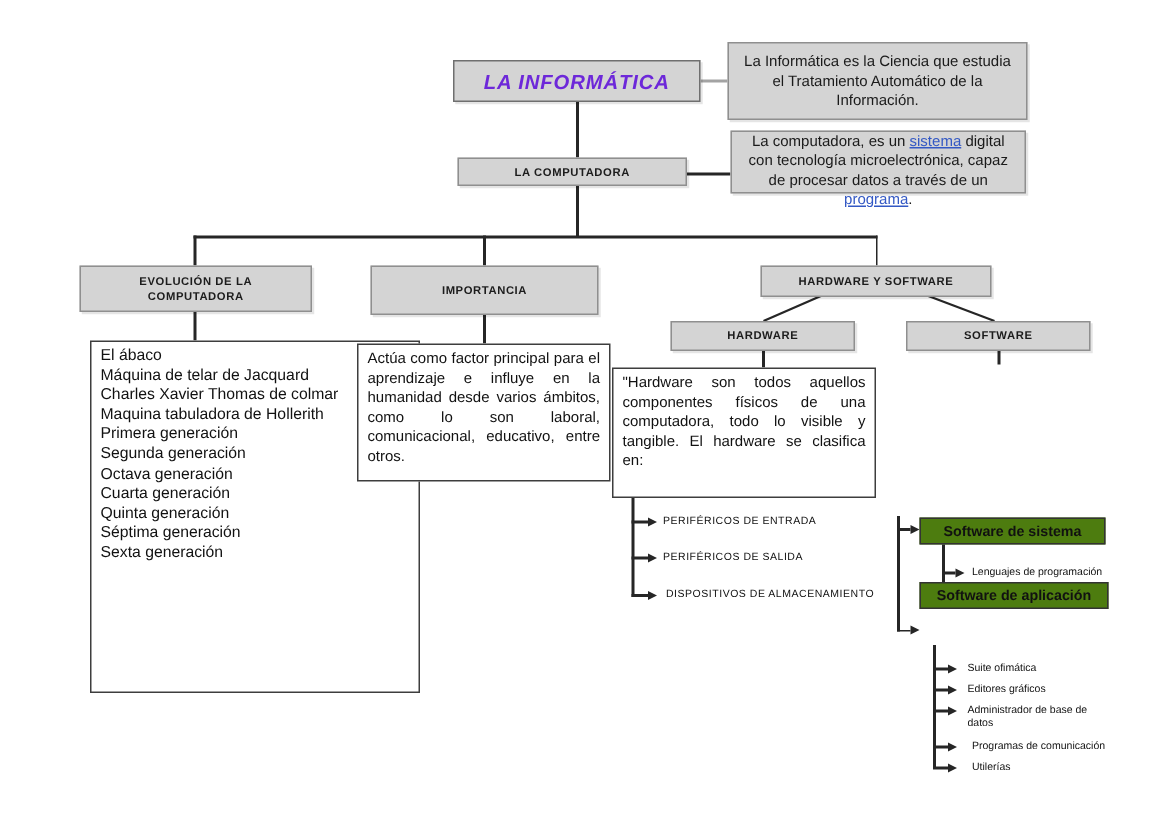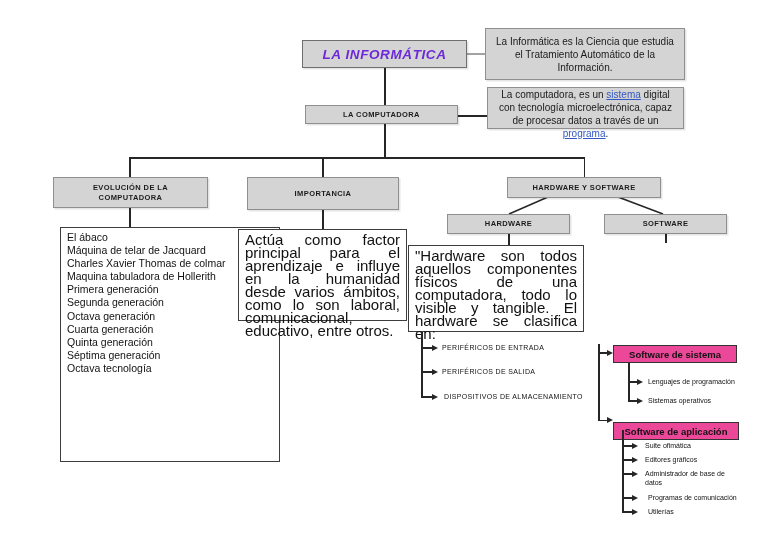"Actúa como factor principal para" .jtext { font-size: 15px -> 10px }
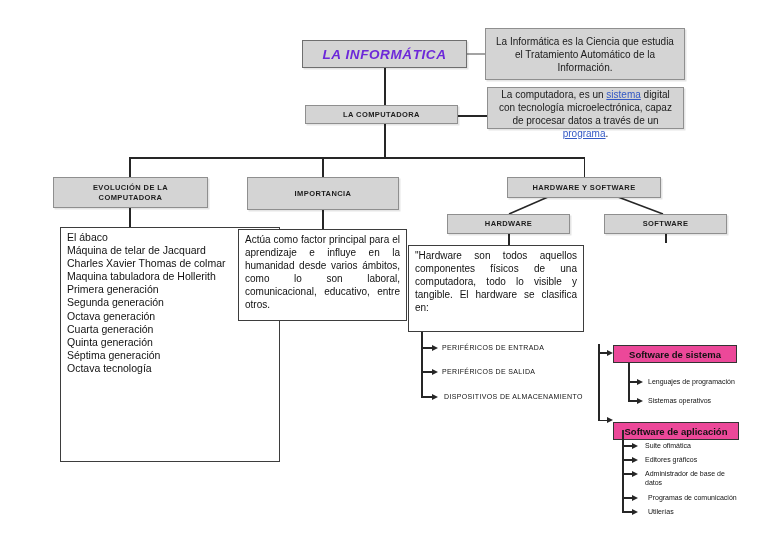"Software de sistema" .sbox { background: #ec4899 -> #4d7c0f }
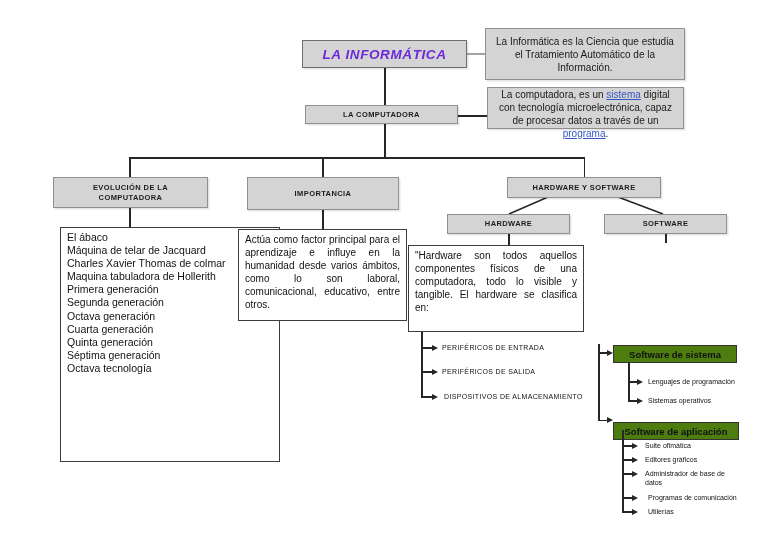"Octava tecnología" div.evo-item { text: Octava tecnología -> Sexta generación }
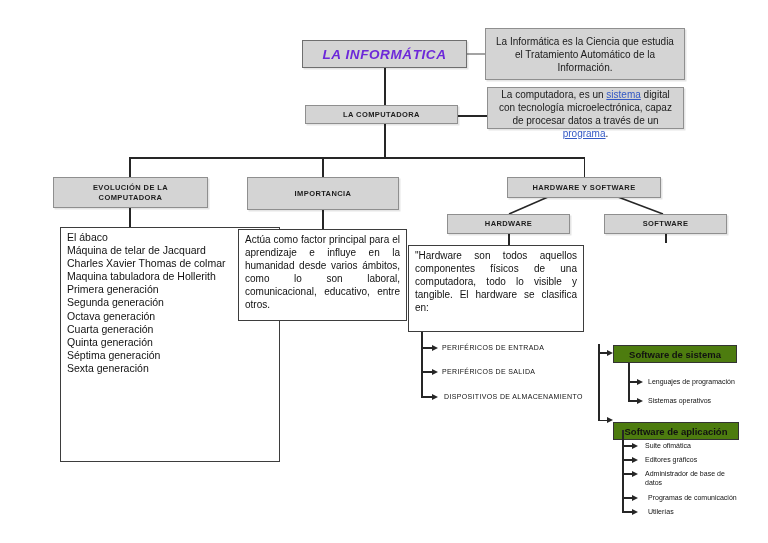"Software de aplicación" div.abs { top: 422px -> 388px }
